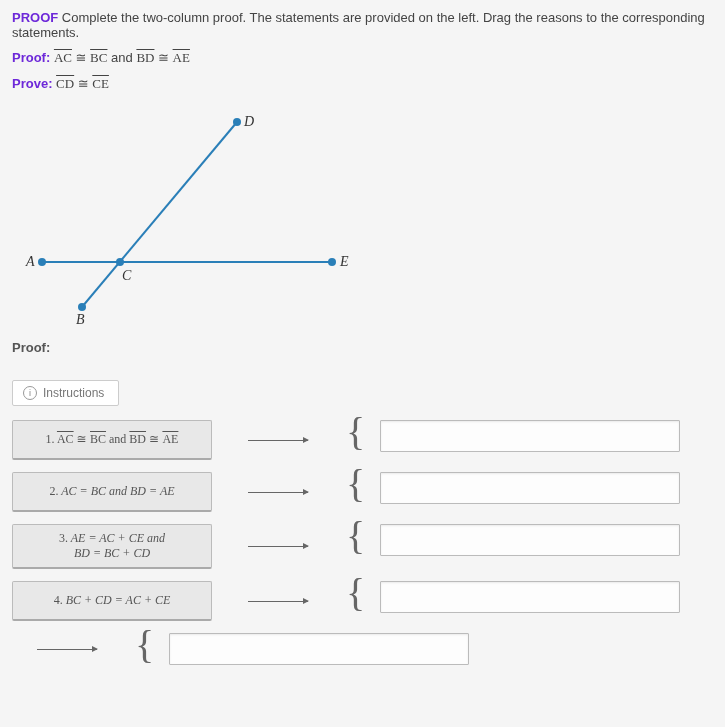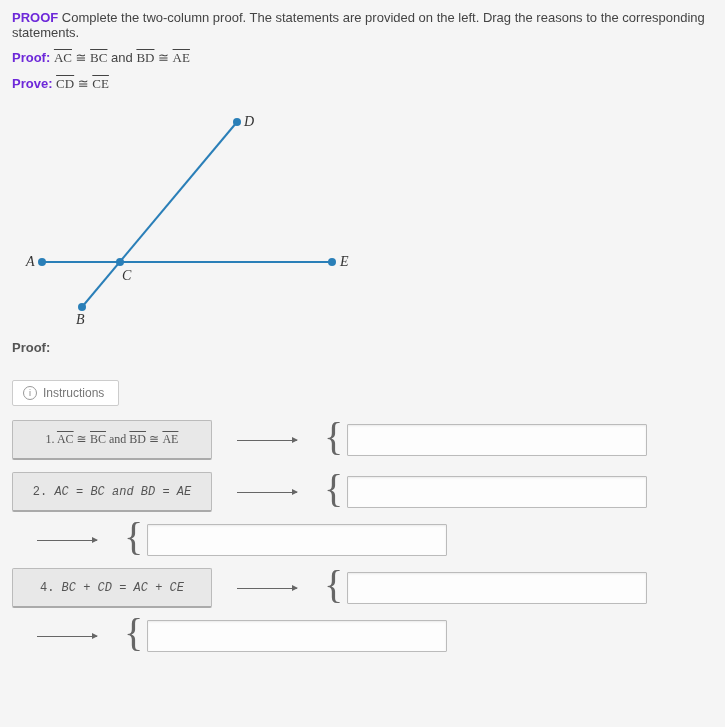"1. AC ≅ BC and" .proof-row { align-items: center -> none; gap: none -> 11px }
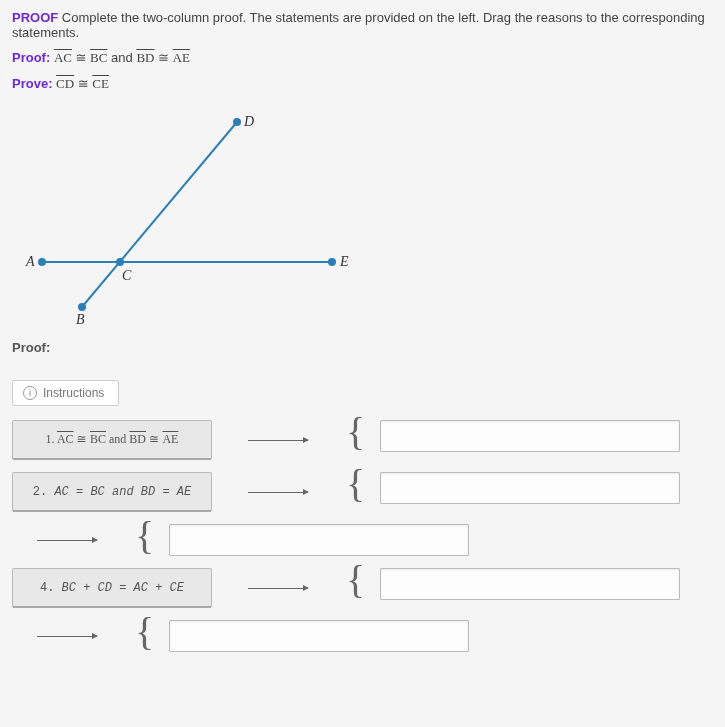"2. AC = BC and" .math { font-family: Liberation Mono, monospace -> Liberation Serif, serif }
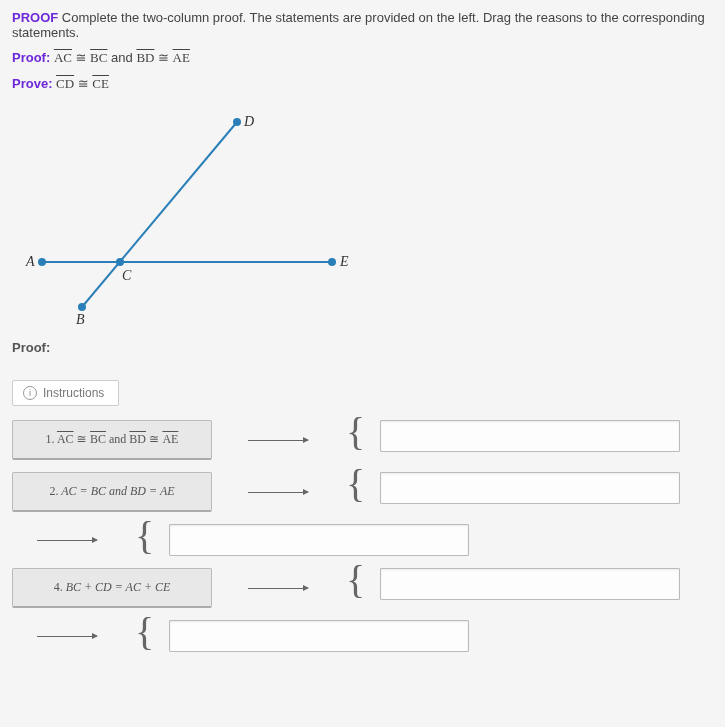"3. AE = AC +" div.stmt-box { html: none -> <div> <span> <span>3.</span> <span>AE = AC + CE and</span><br> <span>BD = BC + CD</span> </span> </div> }
